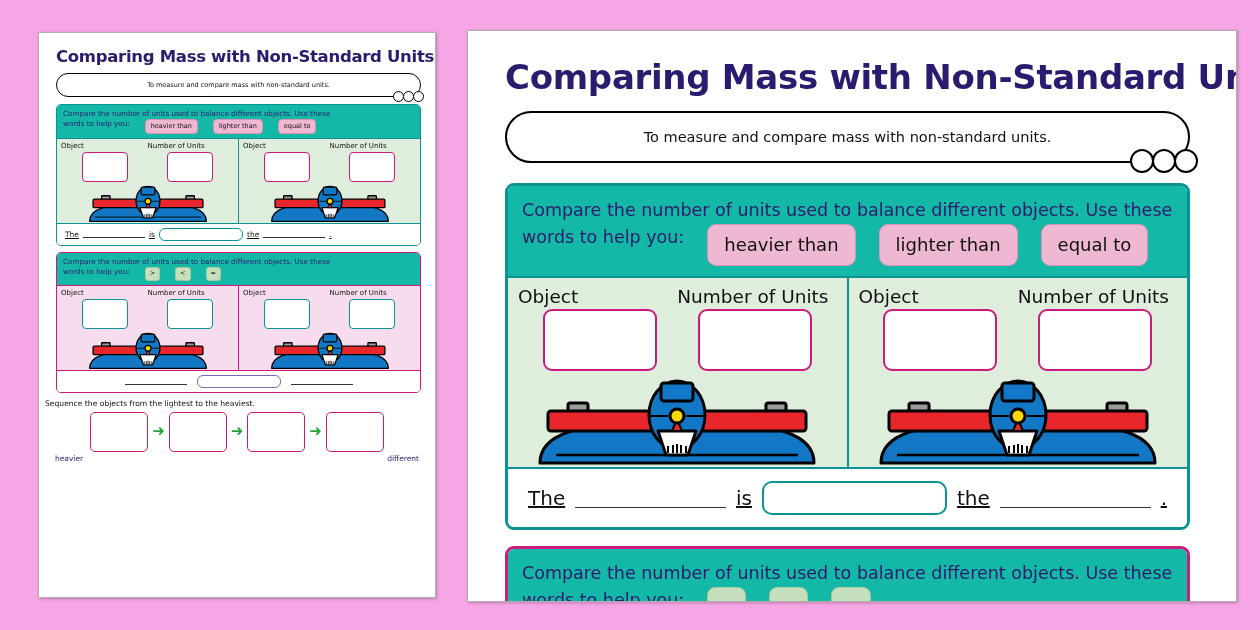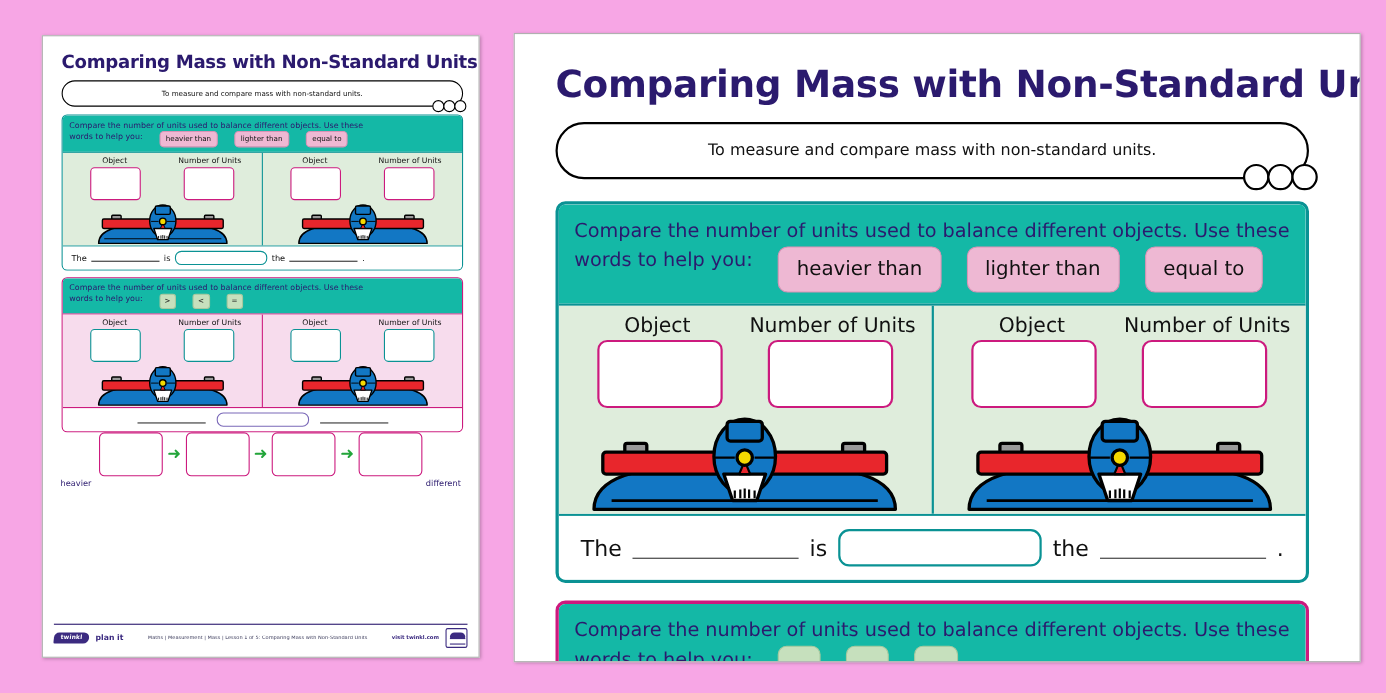"Object" .col-heads span { text-align: center -> left }
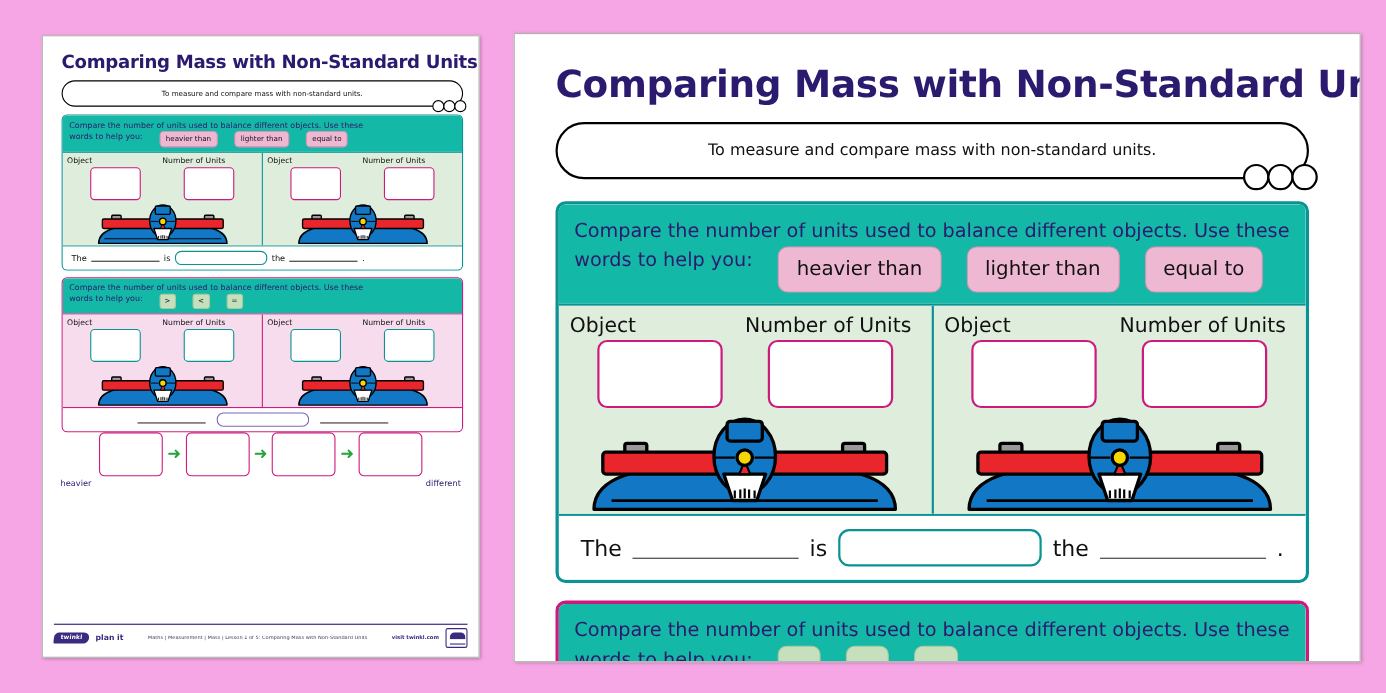"The" .sentence { text-decoration: none -> underline }
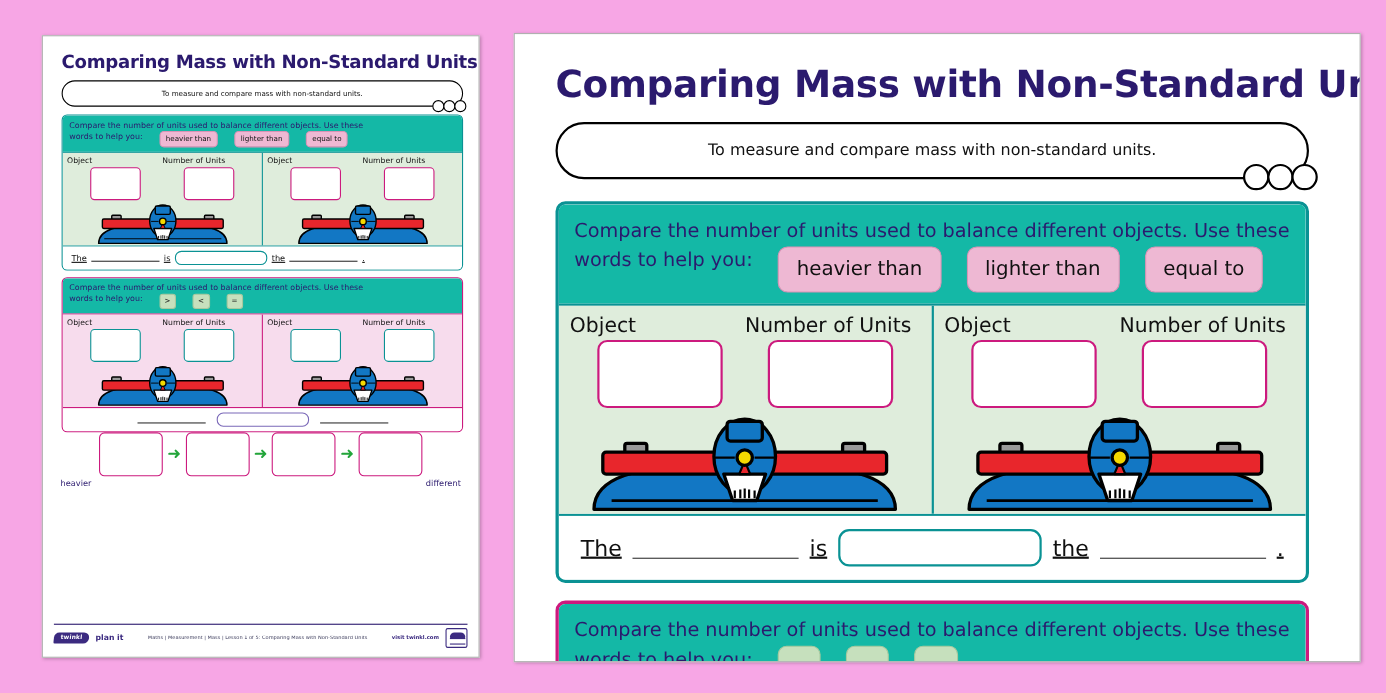"Sequence the objects from the" div.seq-title { html: none -> <div>Sequence the objects from the lightest to the heaviest.</div> }
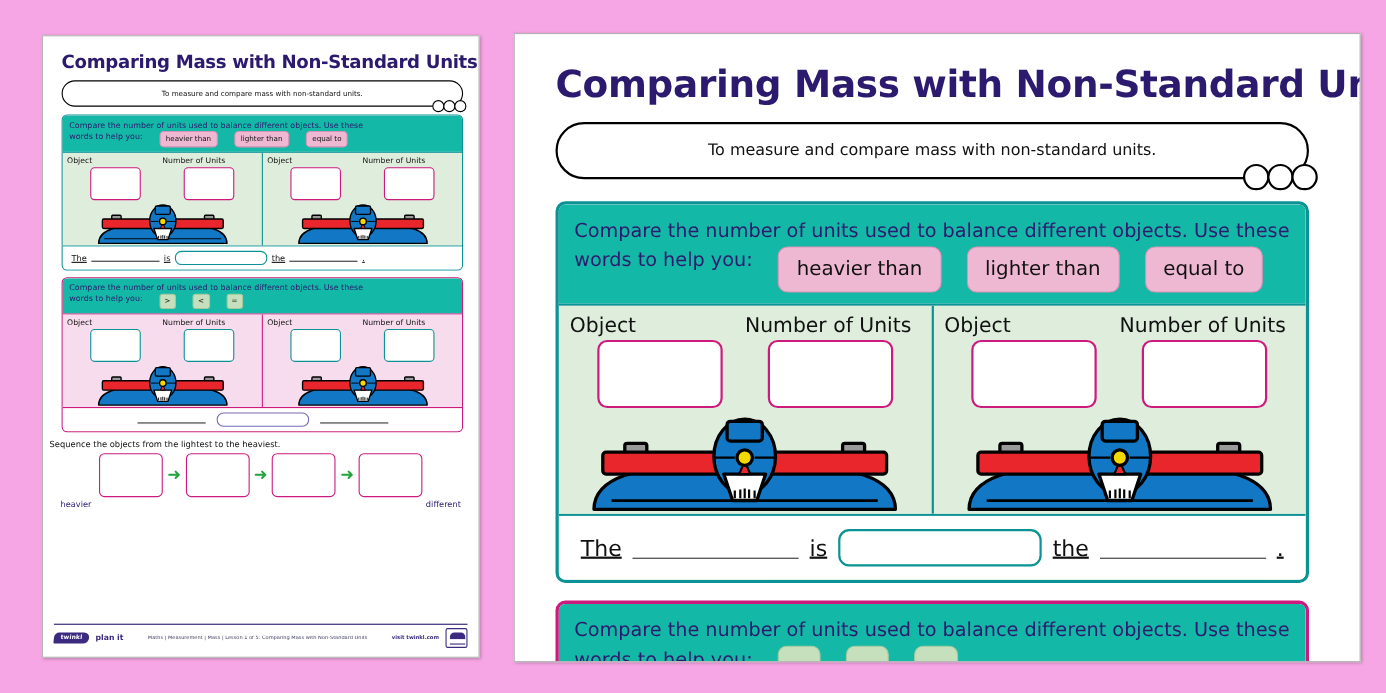"plan it" div.footer { html: <div> <span>twinkl</span> <span>plan it</span> <span>Maths | Measurement | Mass | Lesson 1 of 5: Comparing Mass with Non-Standard Units</span> <span>visit twinkl.com</span> <span></span> </div> -> none }
